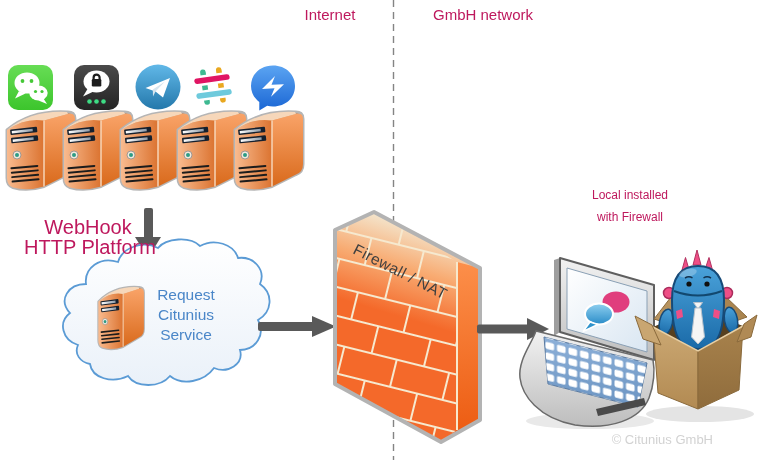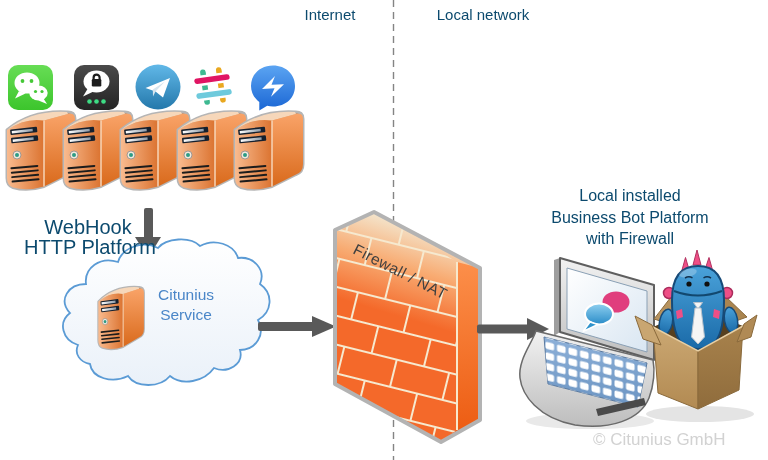"Internet" .label { color: #0c4a6e -> #be185d }
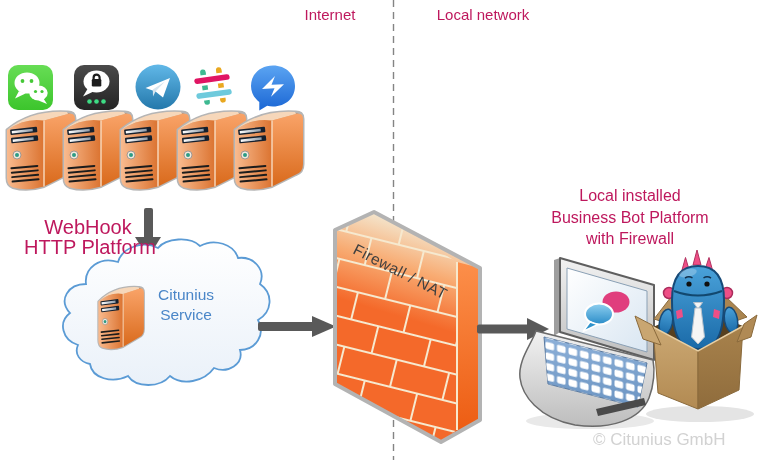"Local network" div { text: Local -> GmbH }
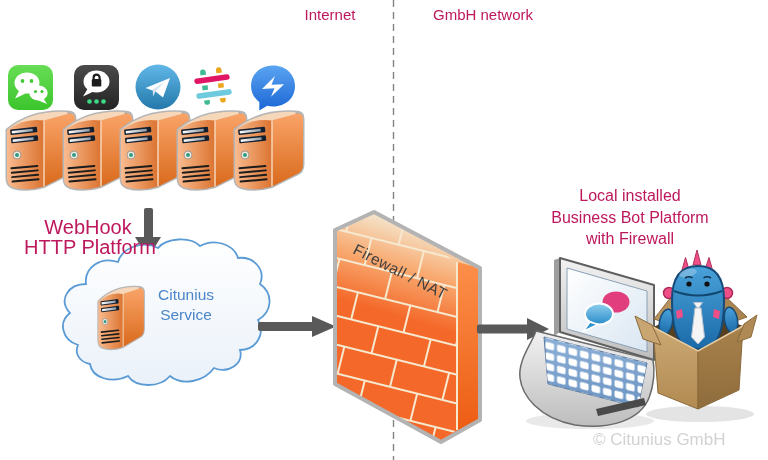"Local installed" #lbl-platform { font-size: 16px -> 12px }
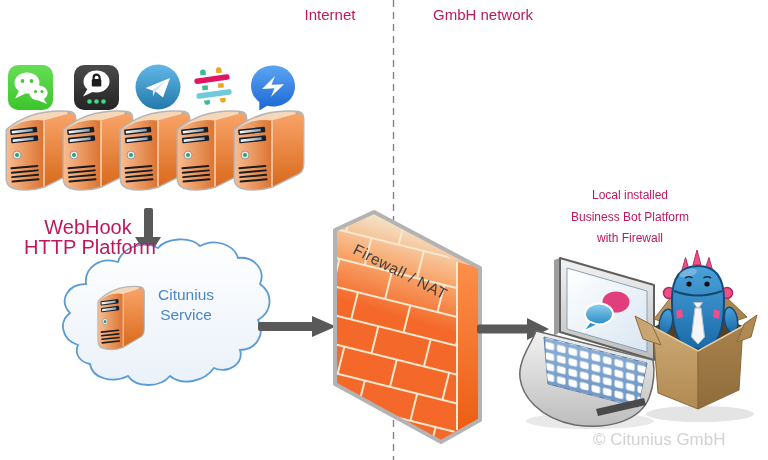"Business Bot Platform" div { html: <div>Business Bot Platform</div> -> none }
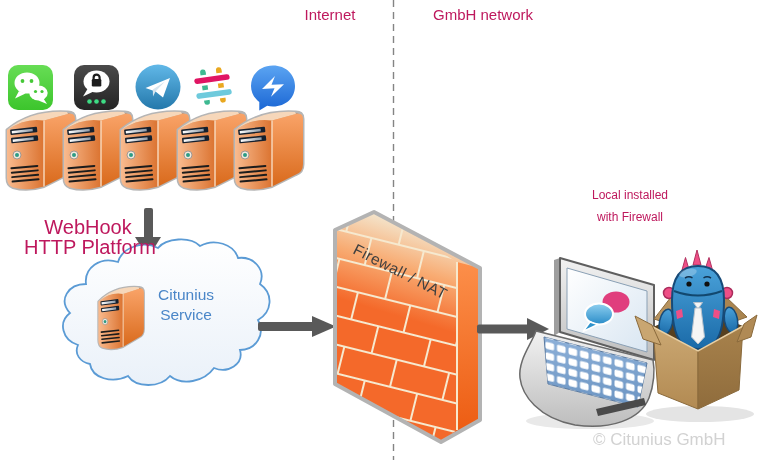"Request" div { html: none -> <div>Request</div> }
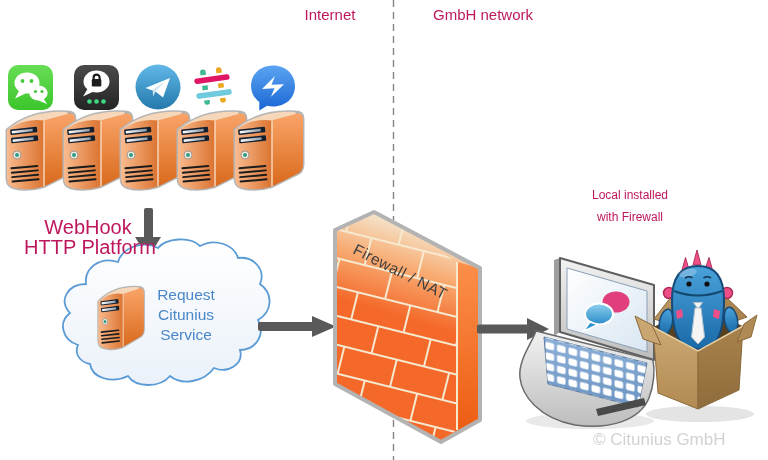"© Citunius GmbH" #lbl-copyright { font-size: 17px -> 13px }
